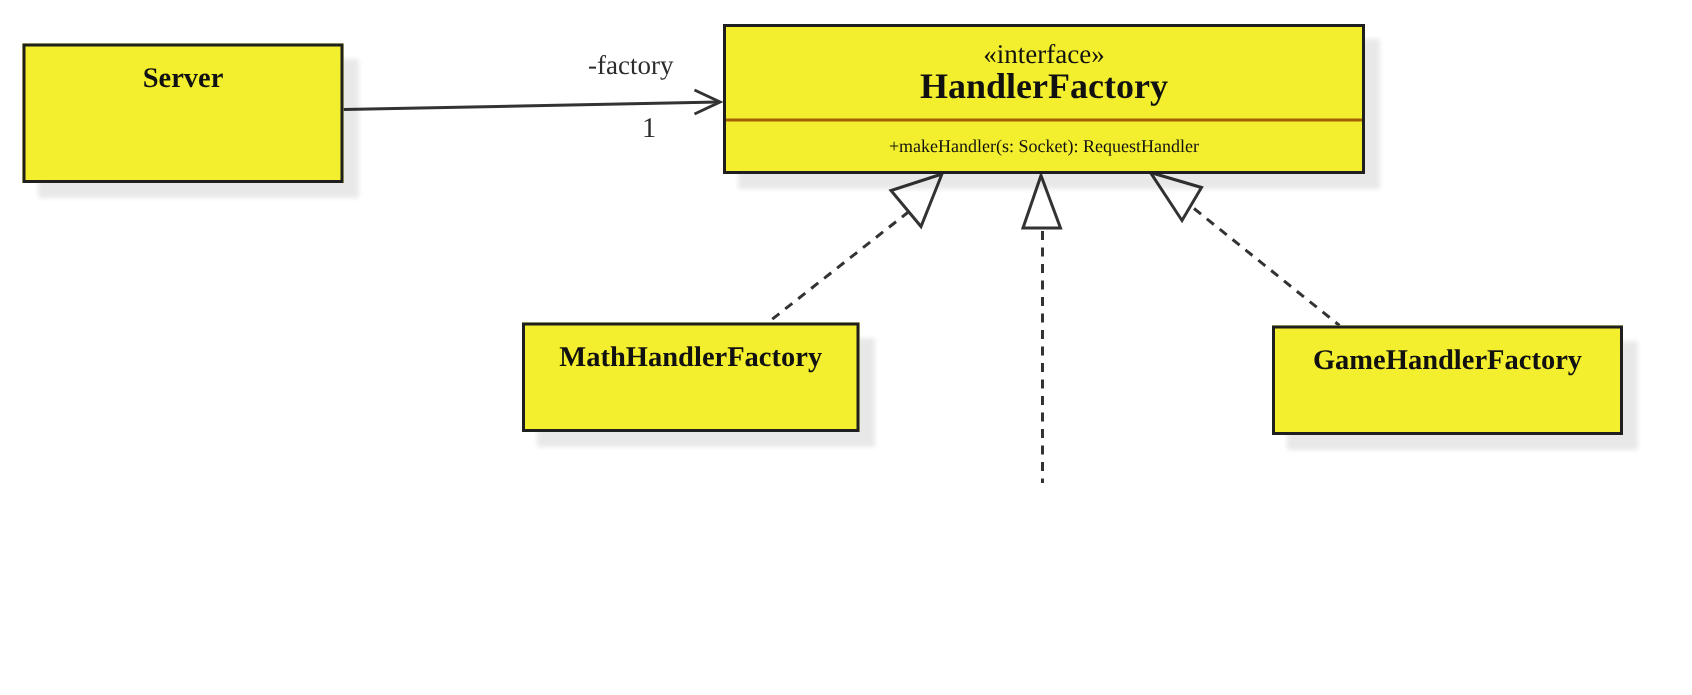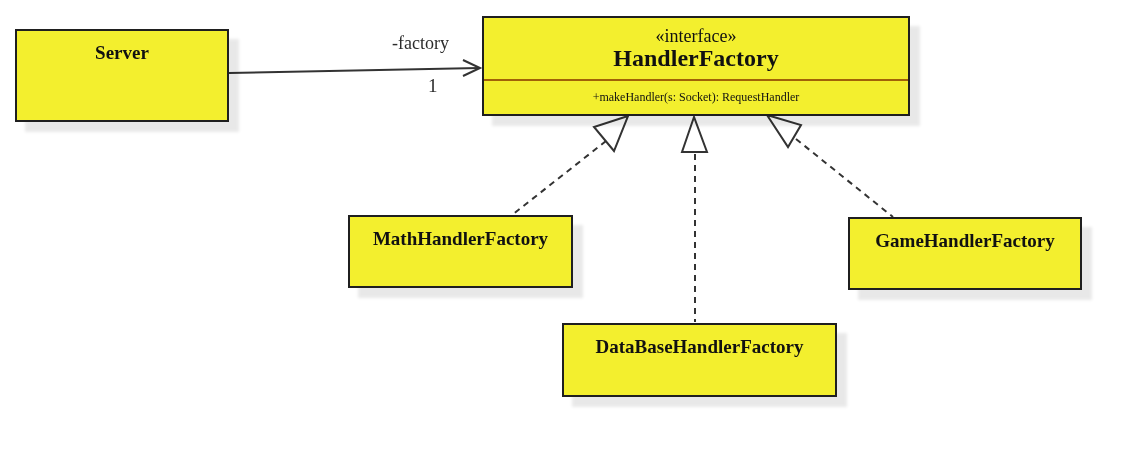"DataBaseHandlerFactory" div.uml-node { html: <div> <div>DataBaseHandlerFactory</div> </div> -> none }
